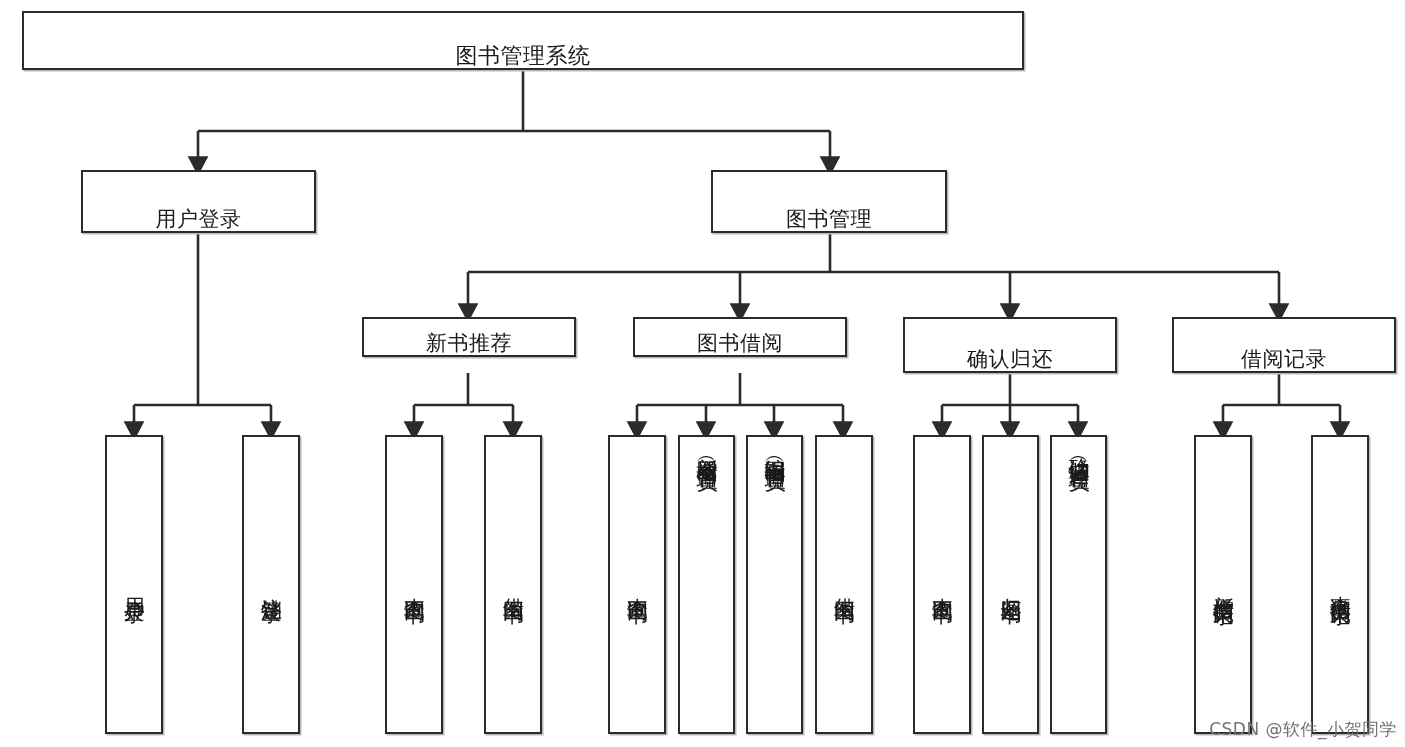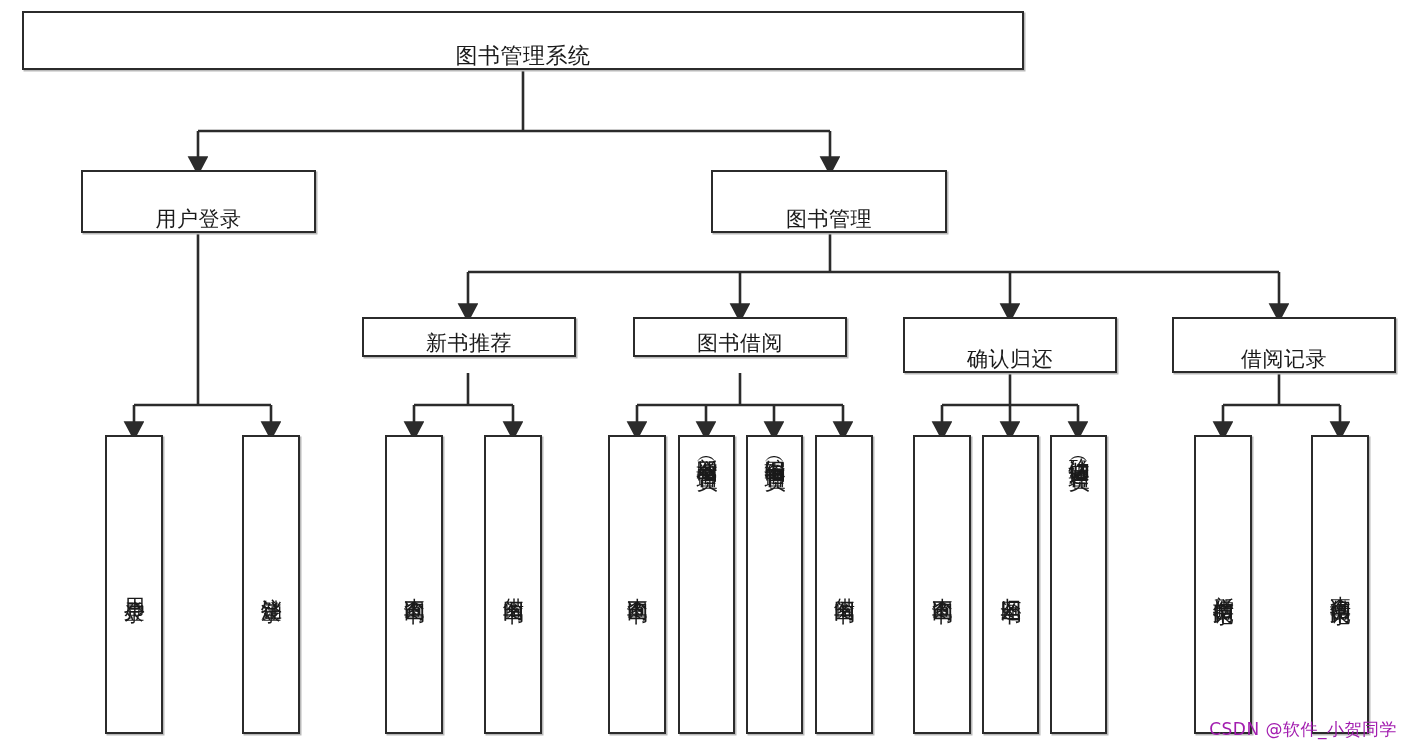"CSDN @软件_小贺同学" .watermark { color: #a21caf -> #737373 }
